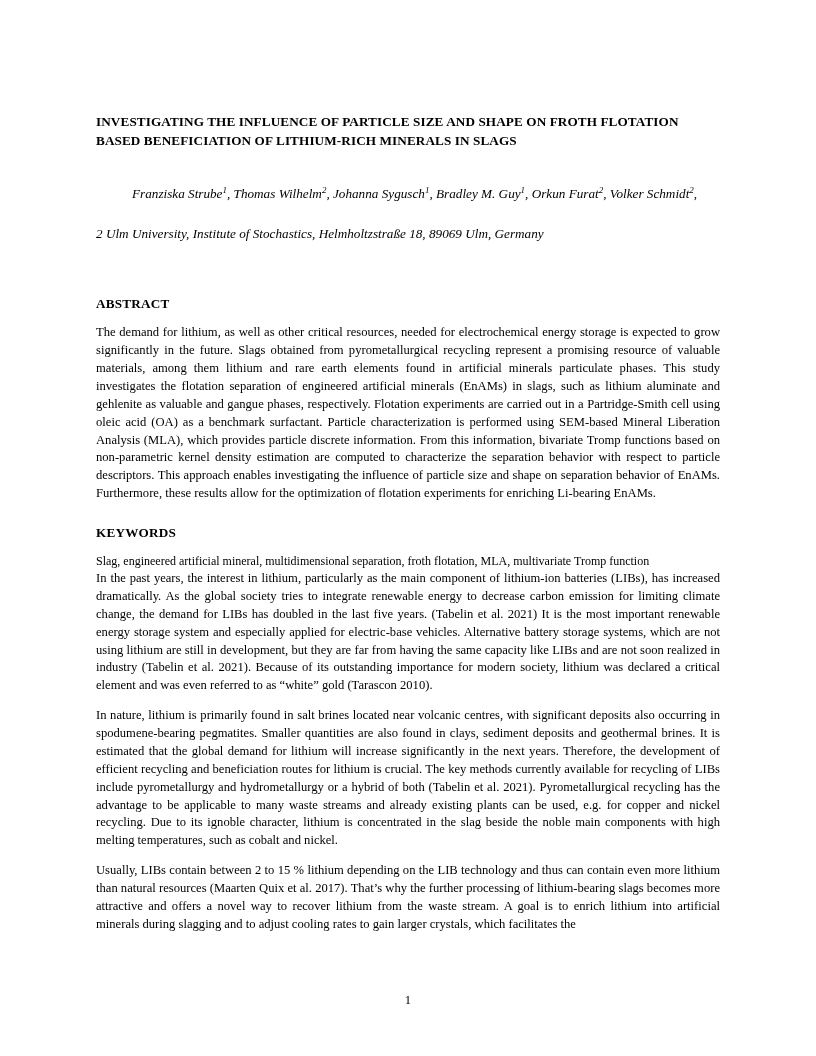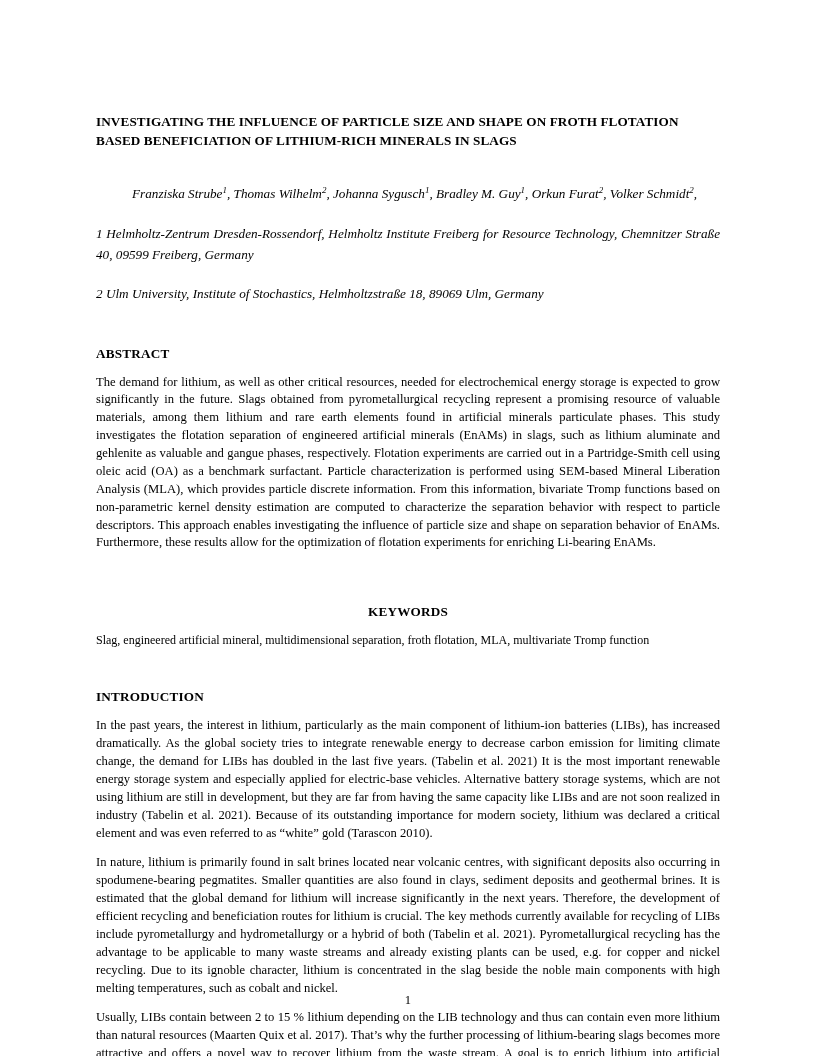"1 Helmholtz-Zentrum Dresden-Rossendorf," div.affil { html: <div>1 Helmholtz-Zentrum Dresden-Rossendorf, Helmholtz Institute Freiberg for Resource Technology, Chemnitzer Straße 40, 09599 Freiberg, Germany</div> -> none }
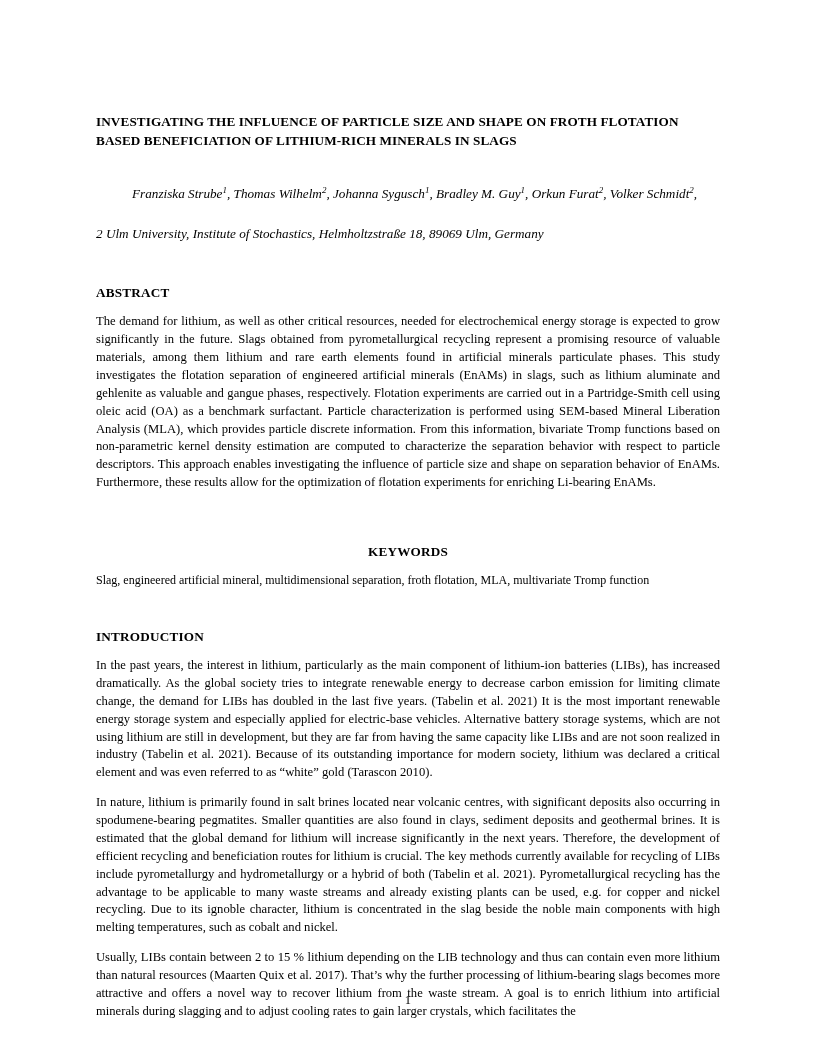"ABSTRACT" .gap-abstract { margin-top: 41px -> 52px }
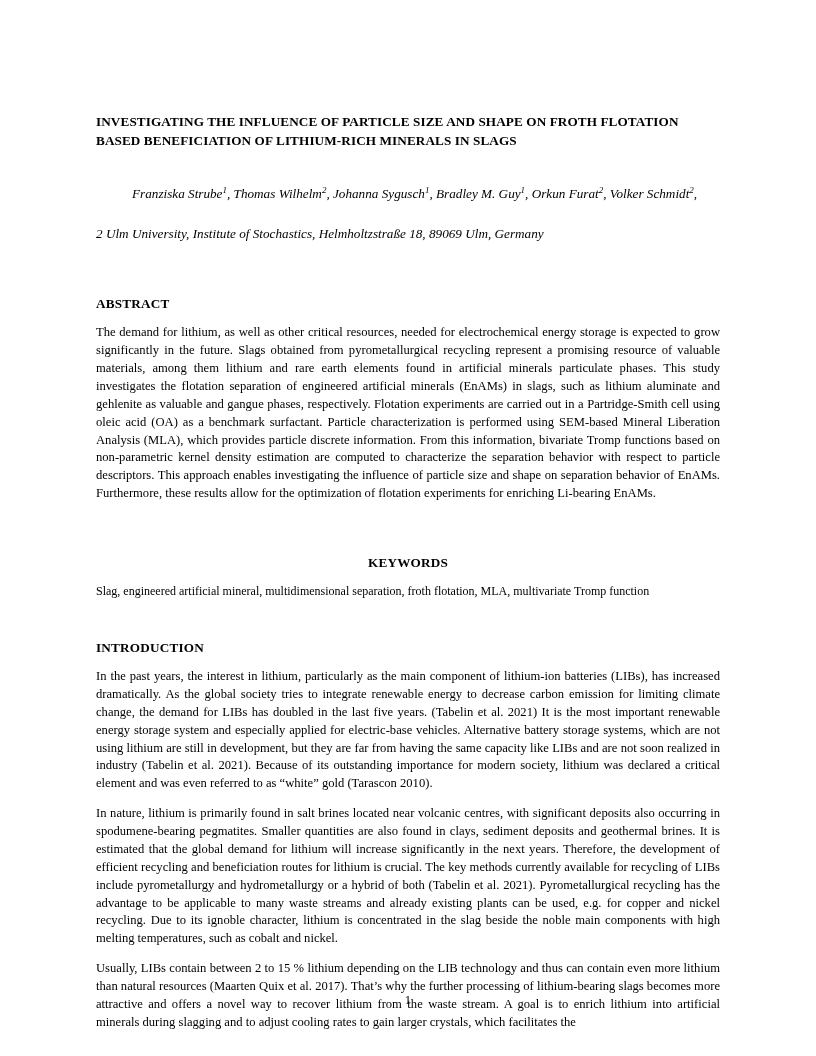"KEYWORDS" .gap-keywords { margin-top: 52px -> 22px; text-align: center -> none }
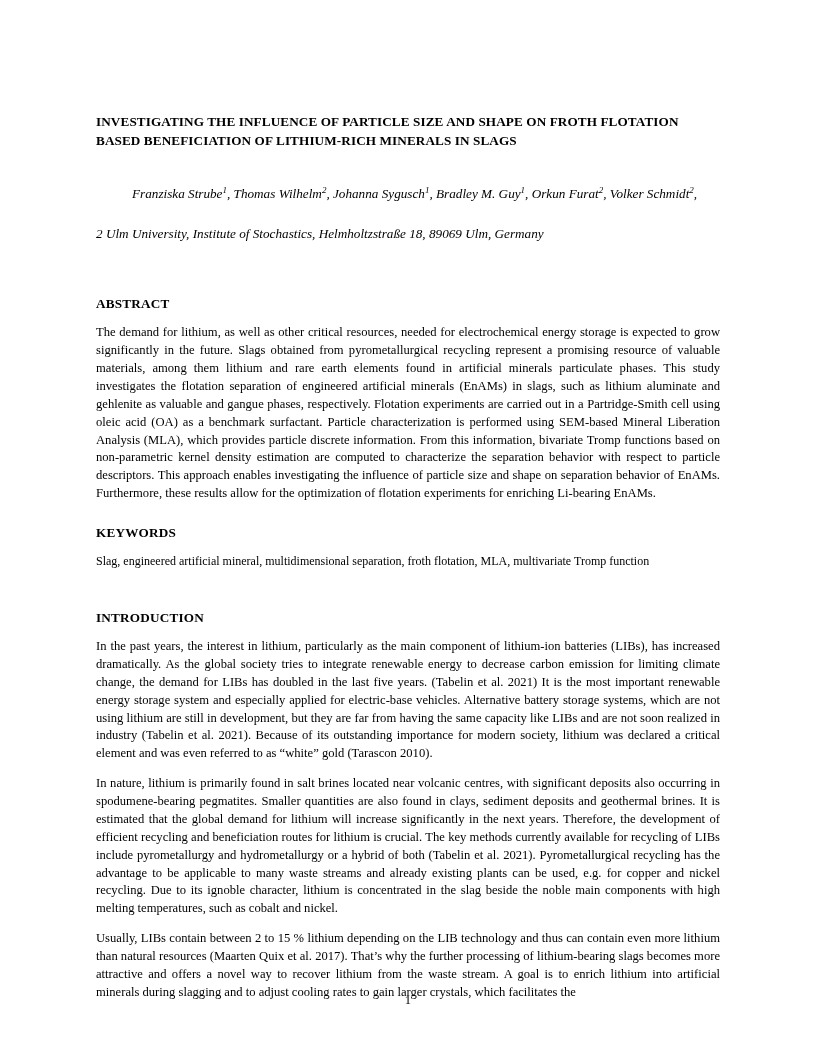"INTRODUCTION" h2.section-head { html: <h2>INTRODUCTION</h2> -> none }
